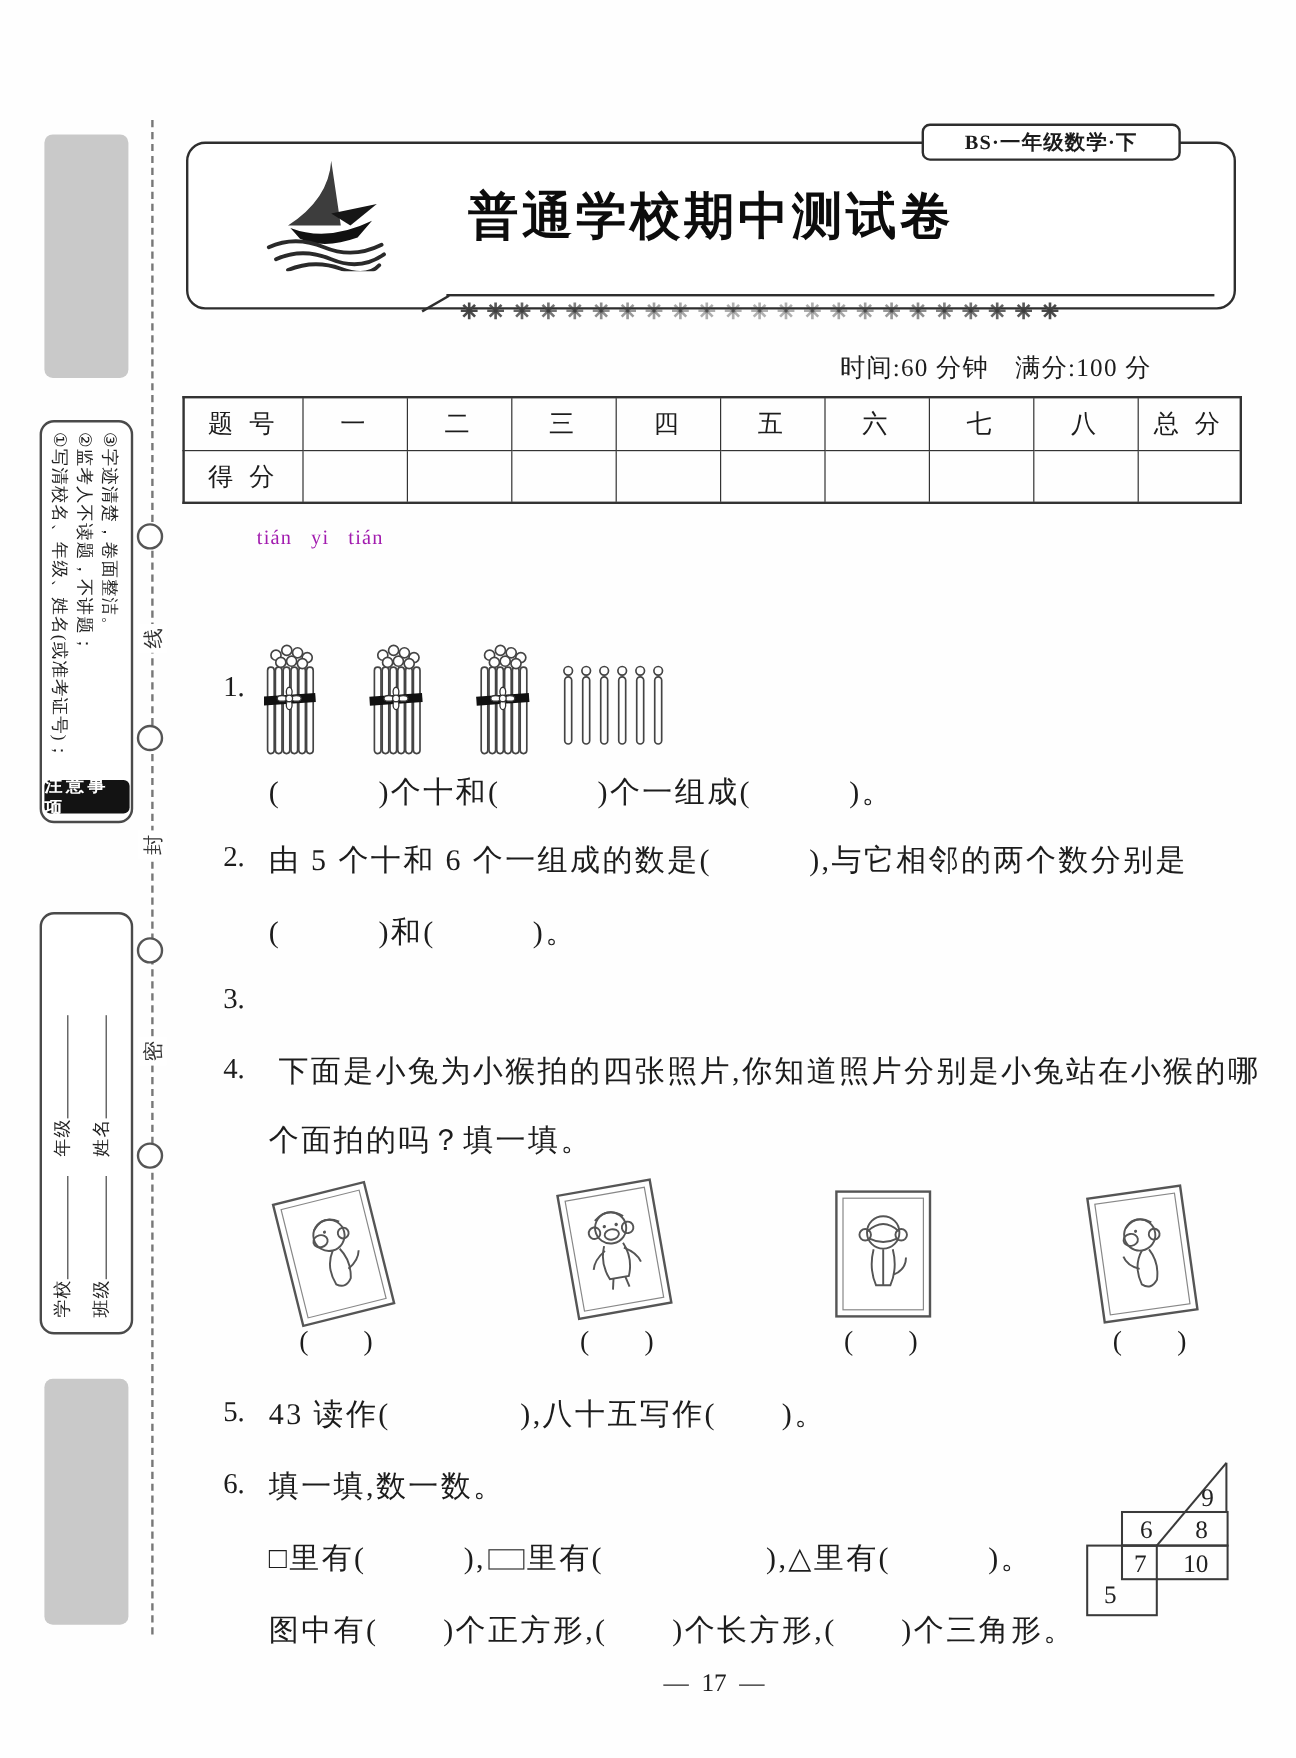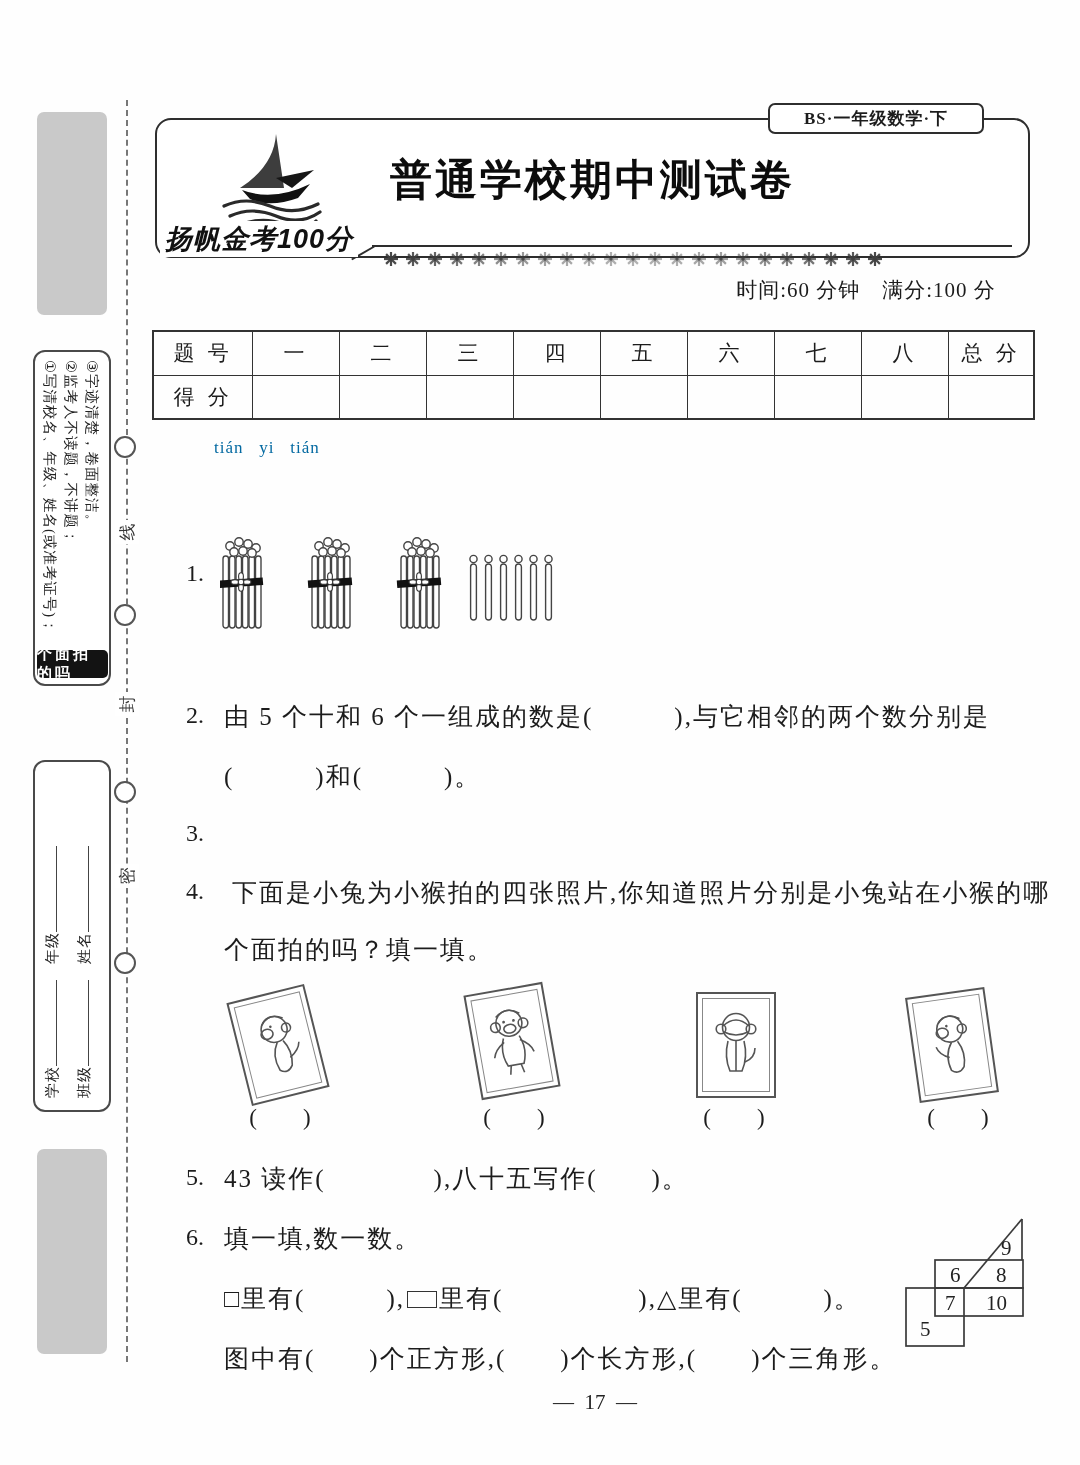"扬帆金考100分" div.logo-script { html: <div>扬帆金考100分</div> -> none }
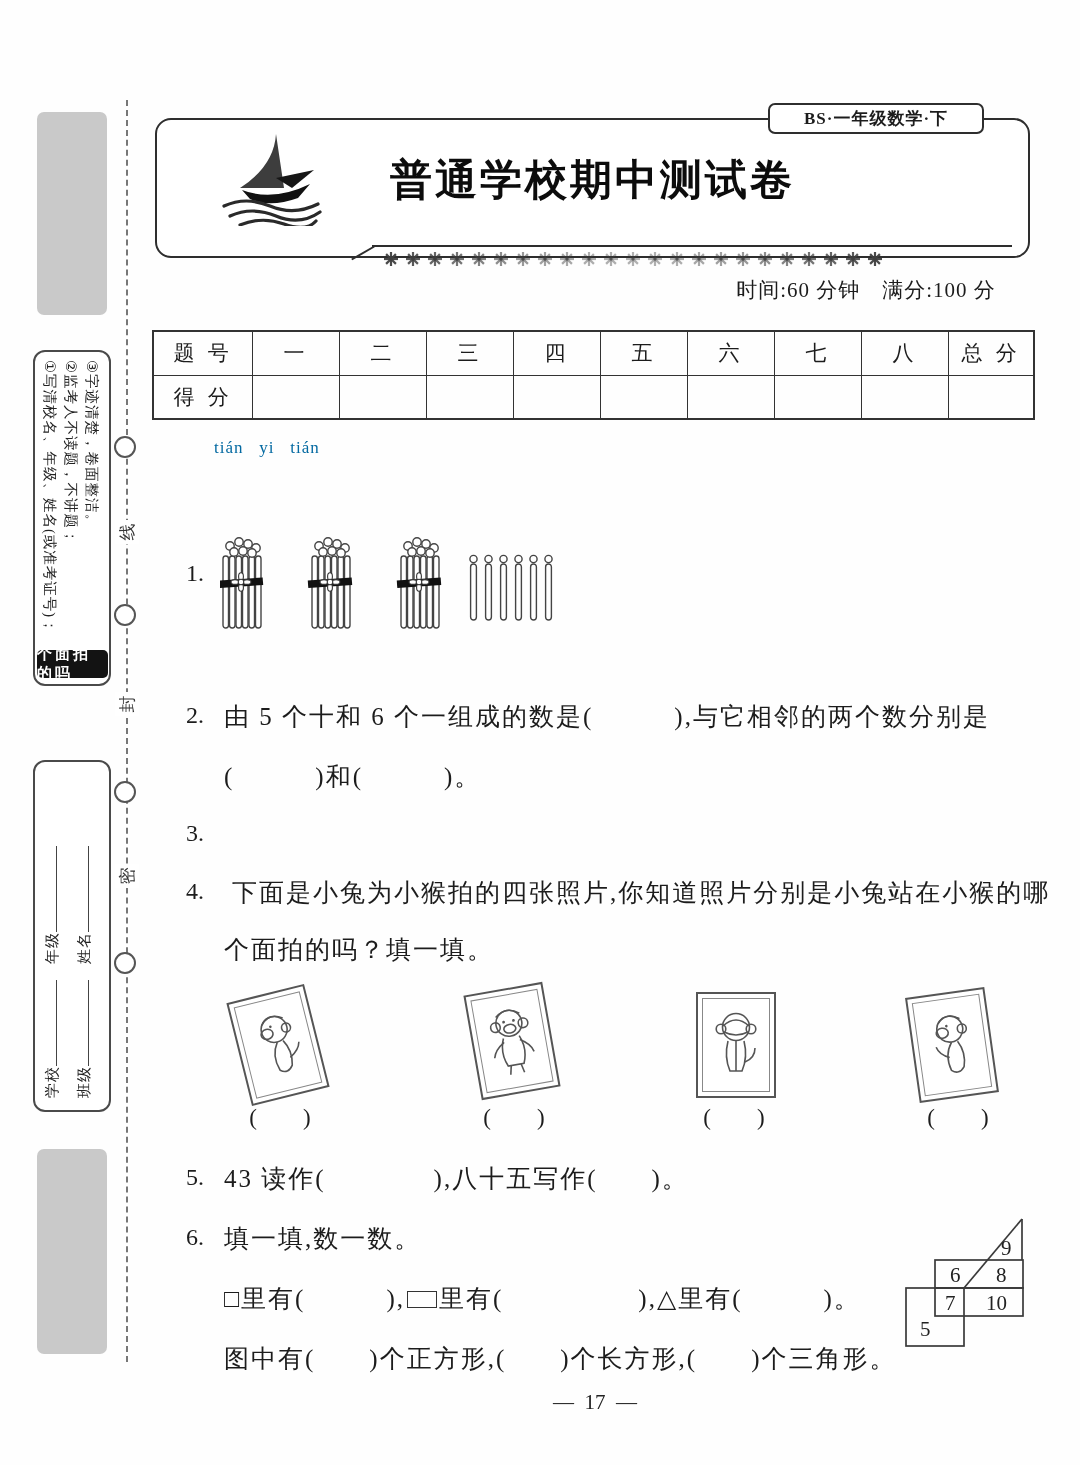"时间:60 分钟 满分:100 分" .meta { text-align: center -> left; top: 276px -> 292px }
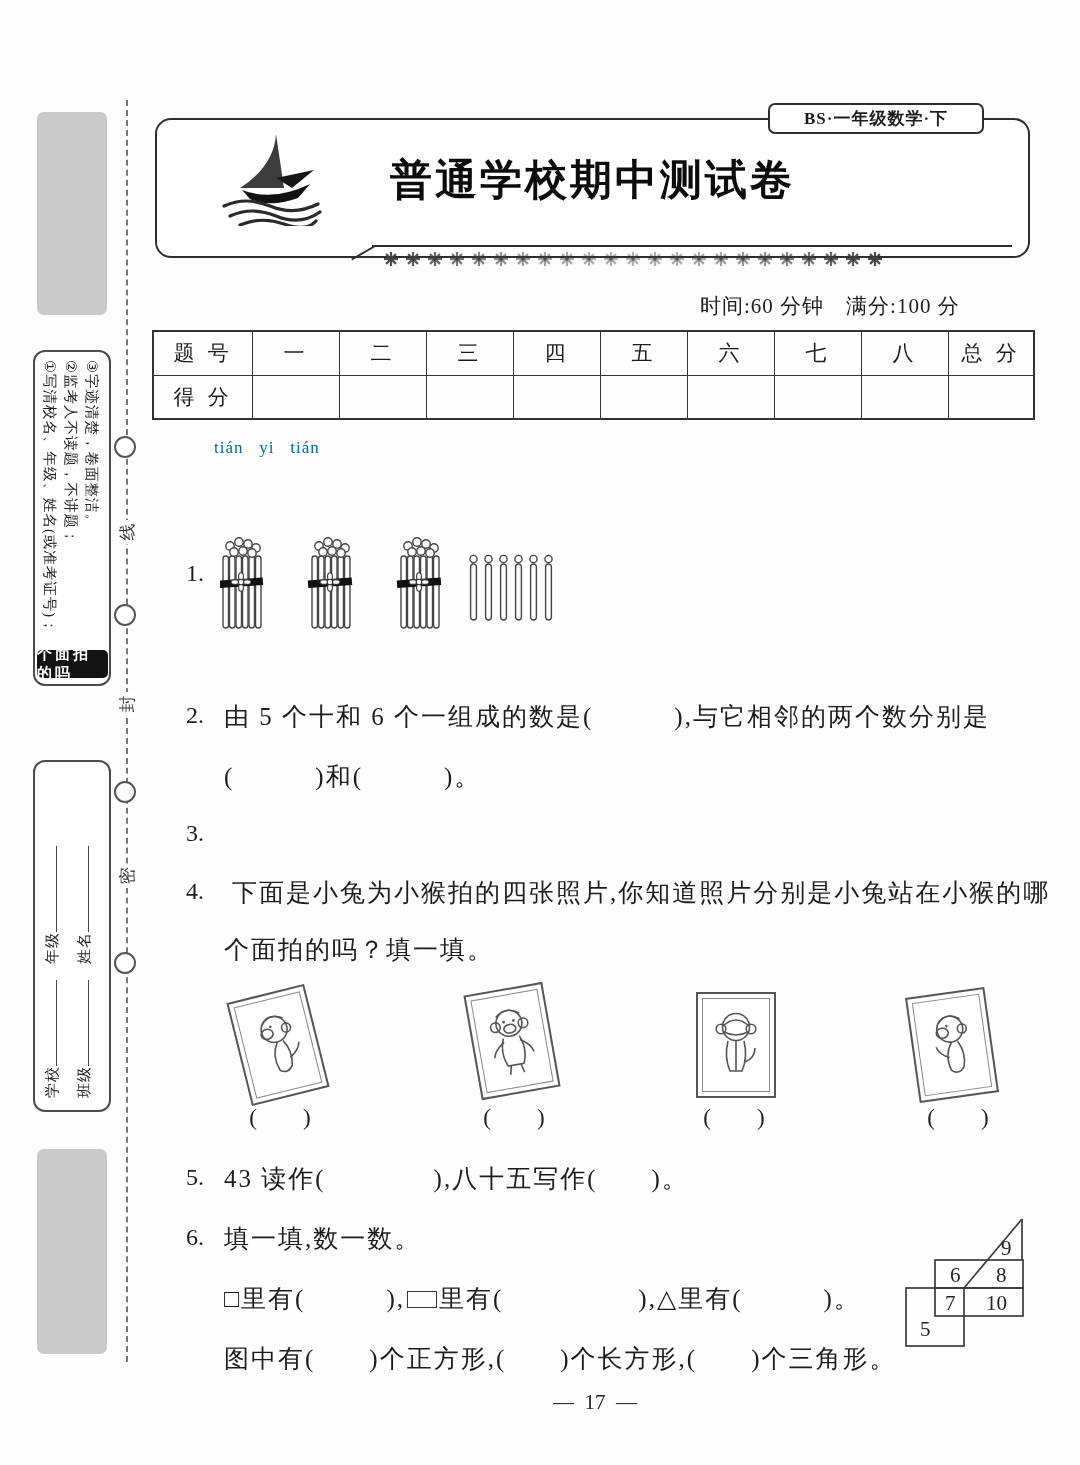"tián yi tián" .pinyin { color: #0369a1 -> #a21caf }
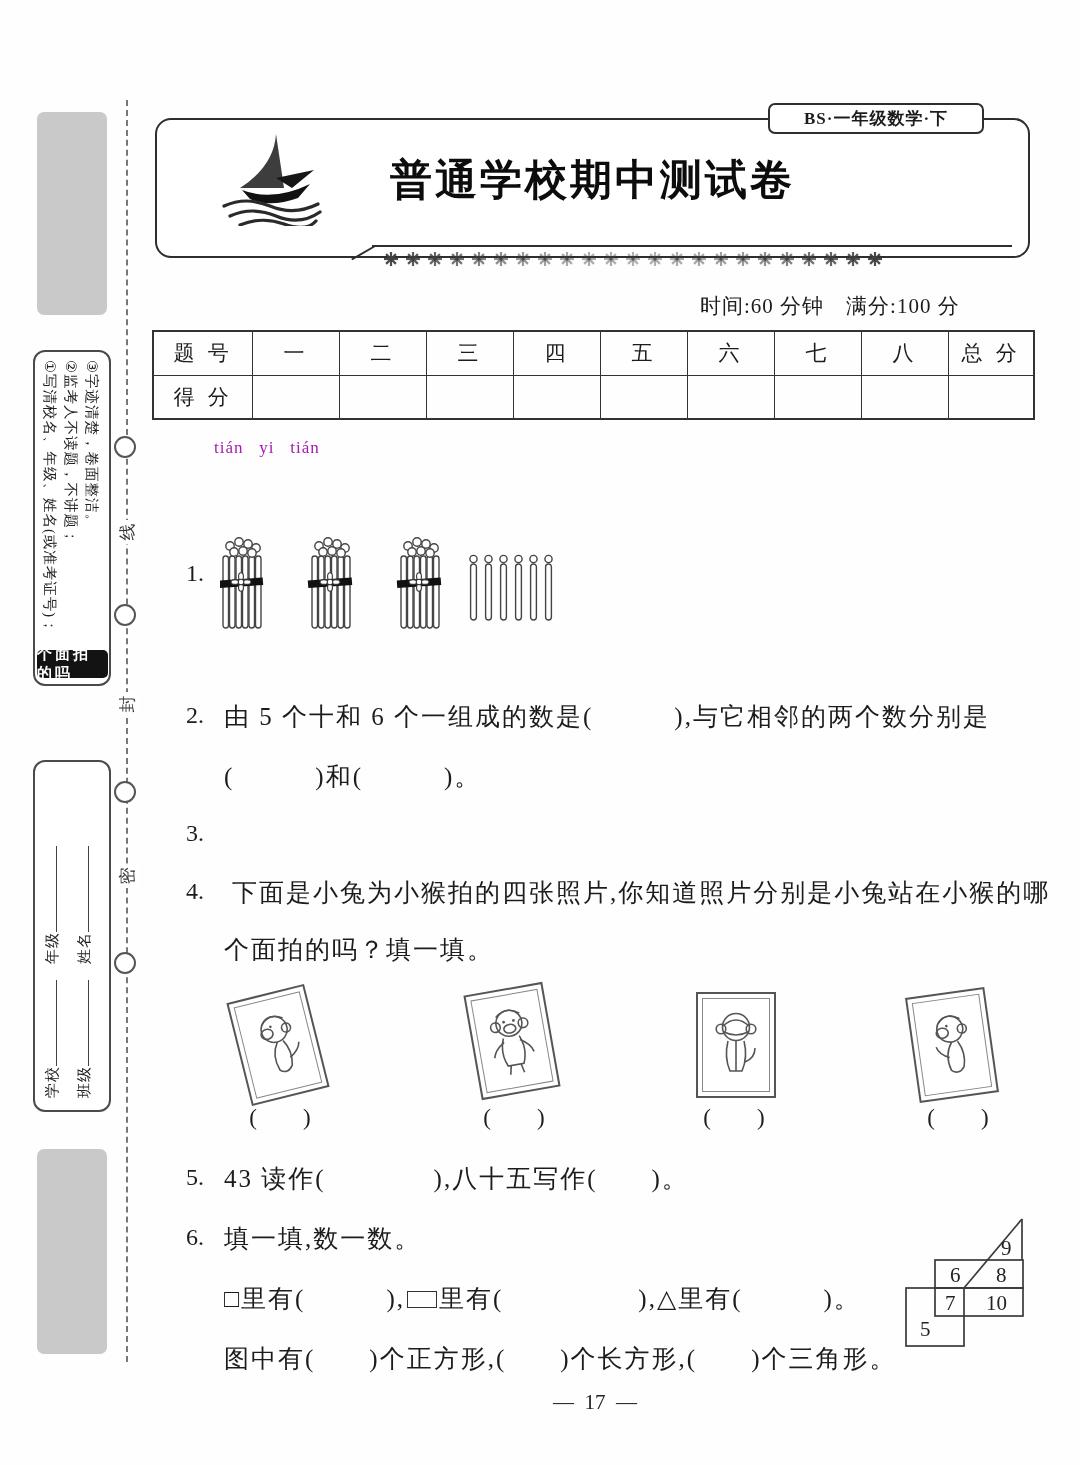"个面拍的吗" div.notice-label { text: 个面拍的吗 -> 注意事项 }
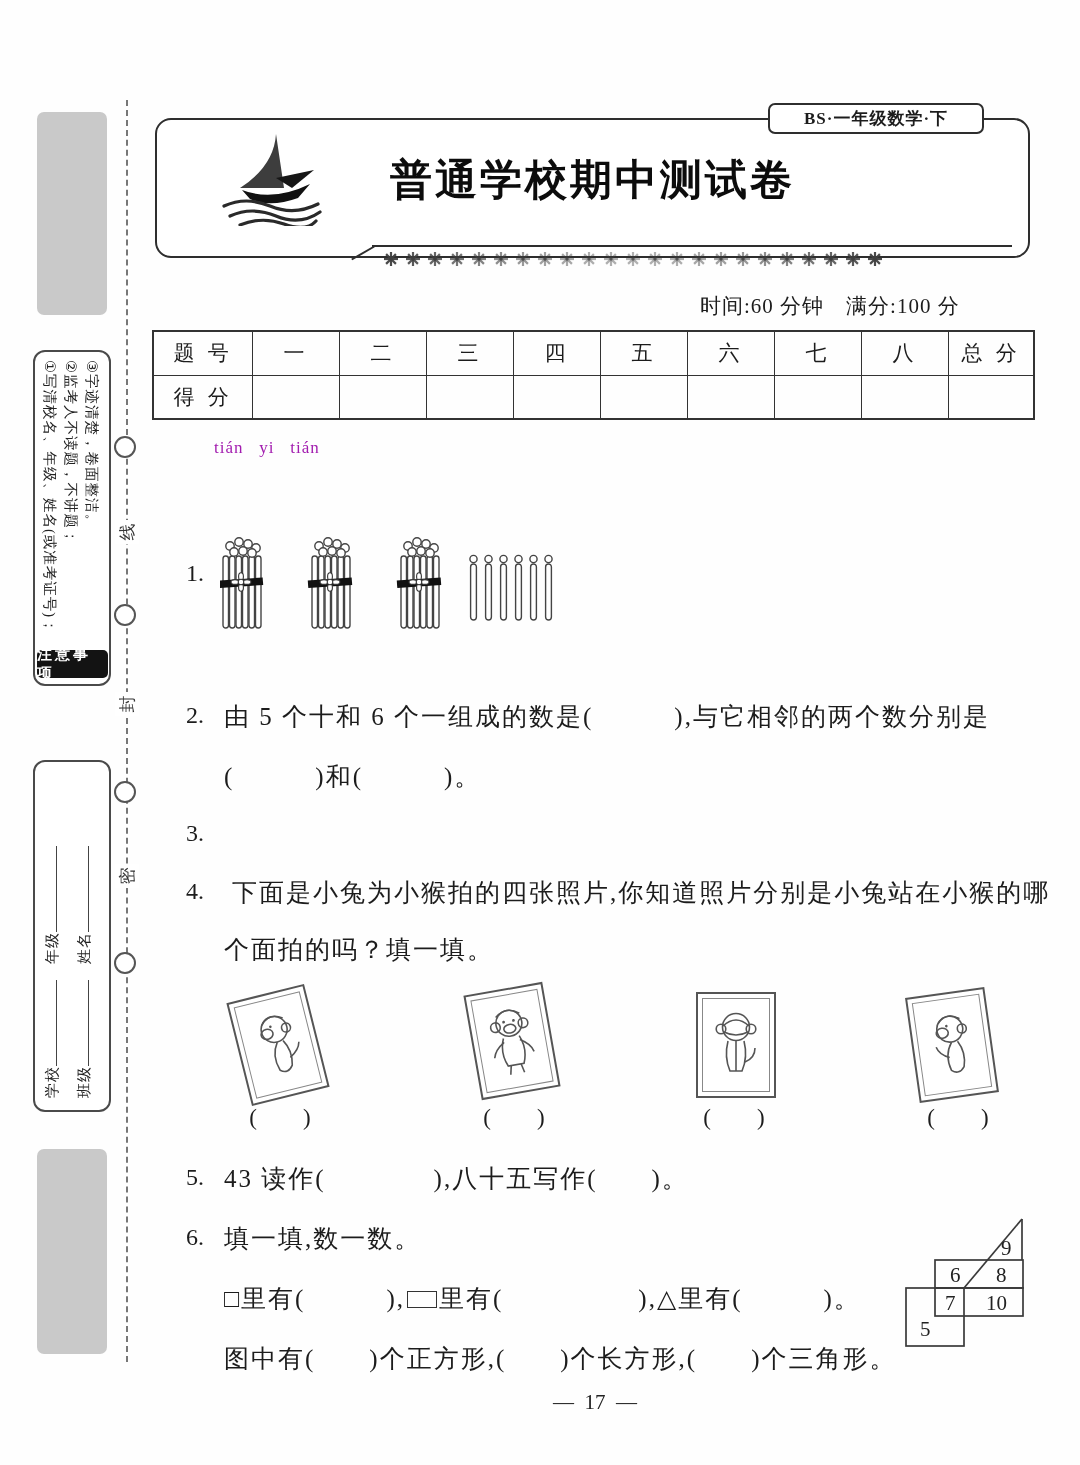"( )个十和( )个一组成( )。" div.t { html: none -> <div>( )个十和( )个一组成( )。</div> }
